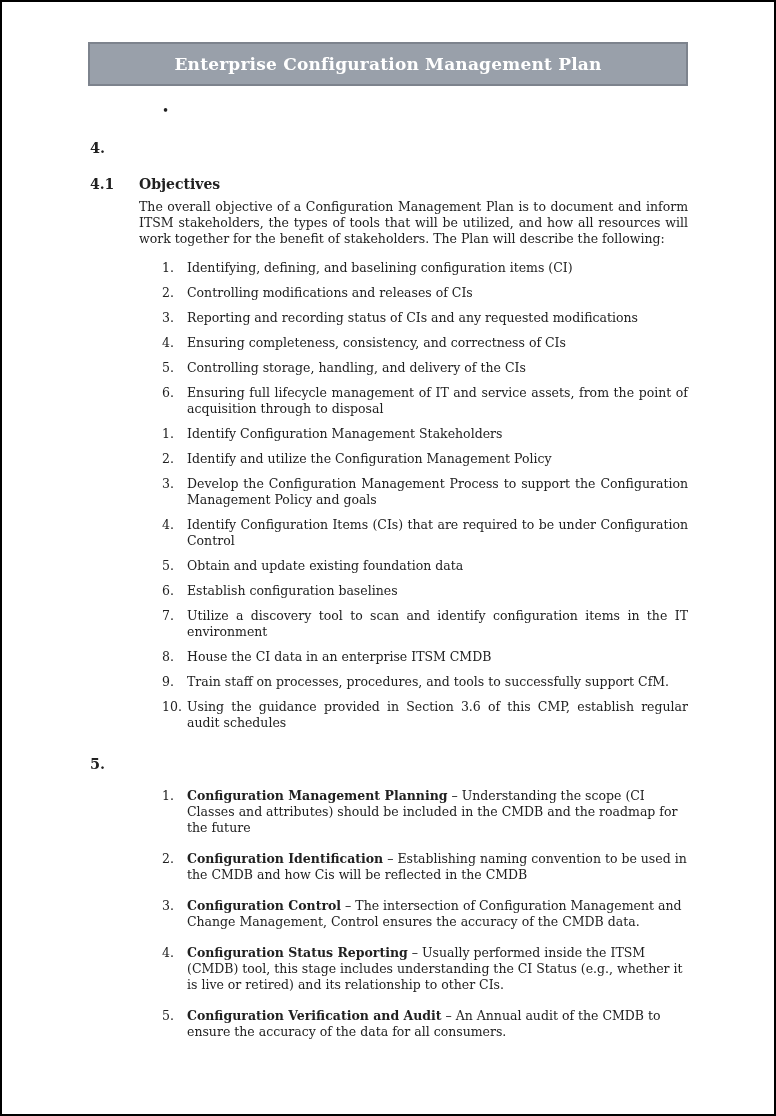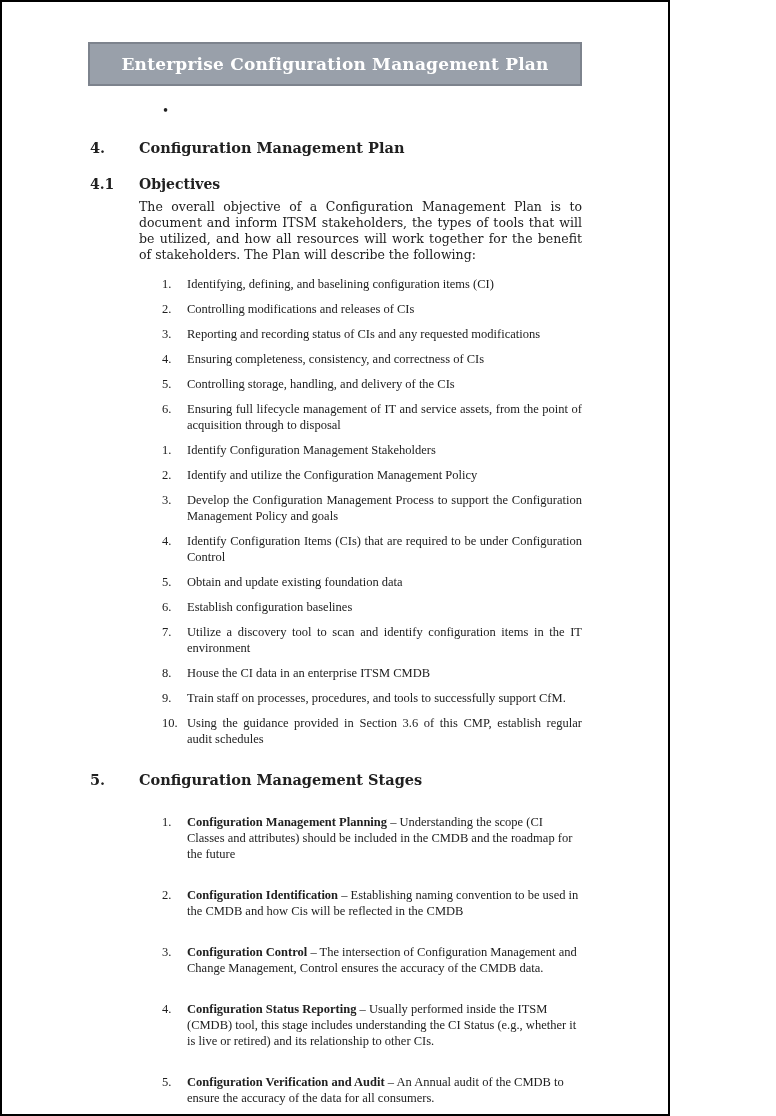"Enterprise Configuration Management Plan" .page { width: 670px -> 776px }
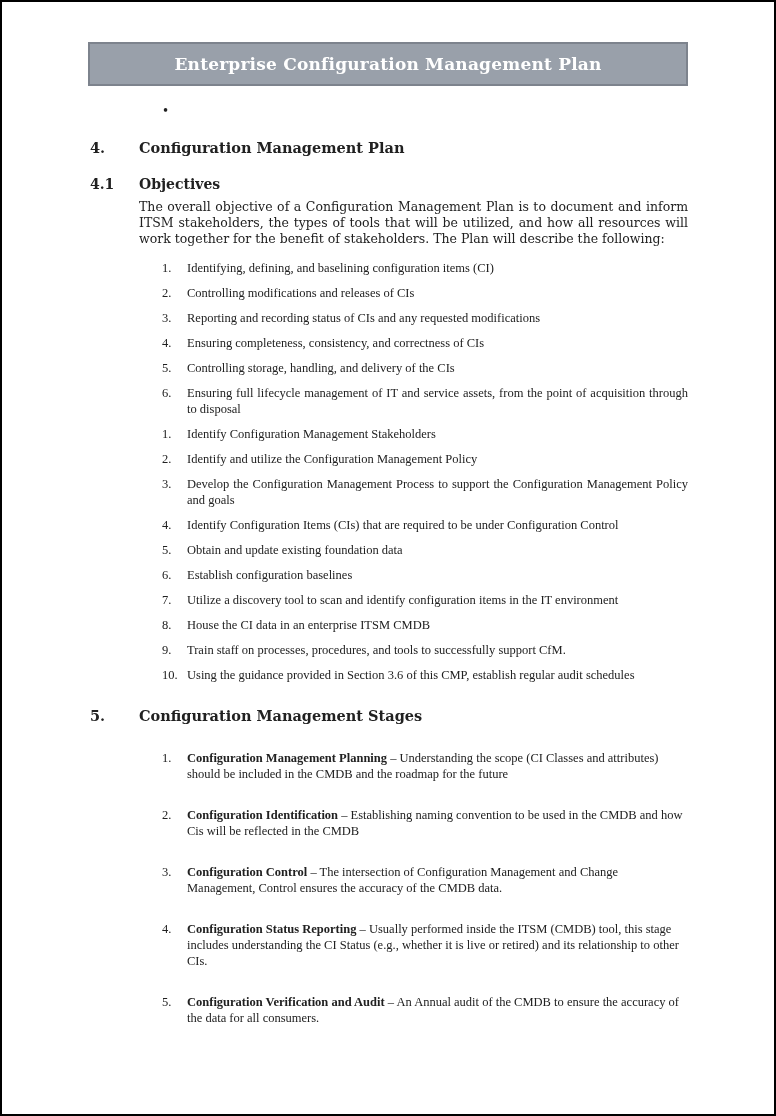"Configuration Management Plan" span { html: <span>Configuration Management Plan</span> -> none }
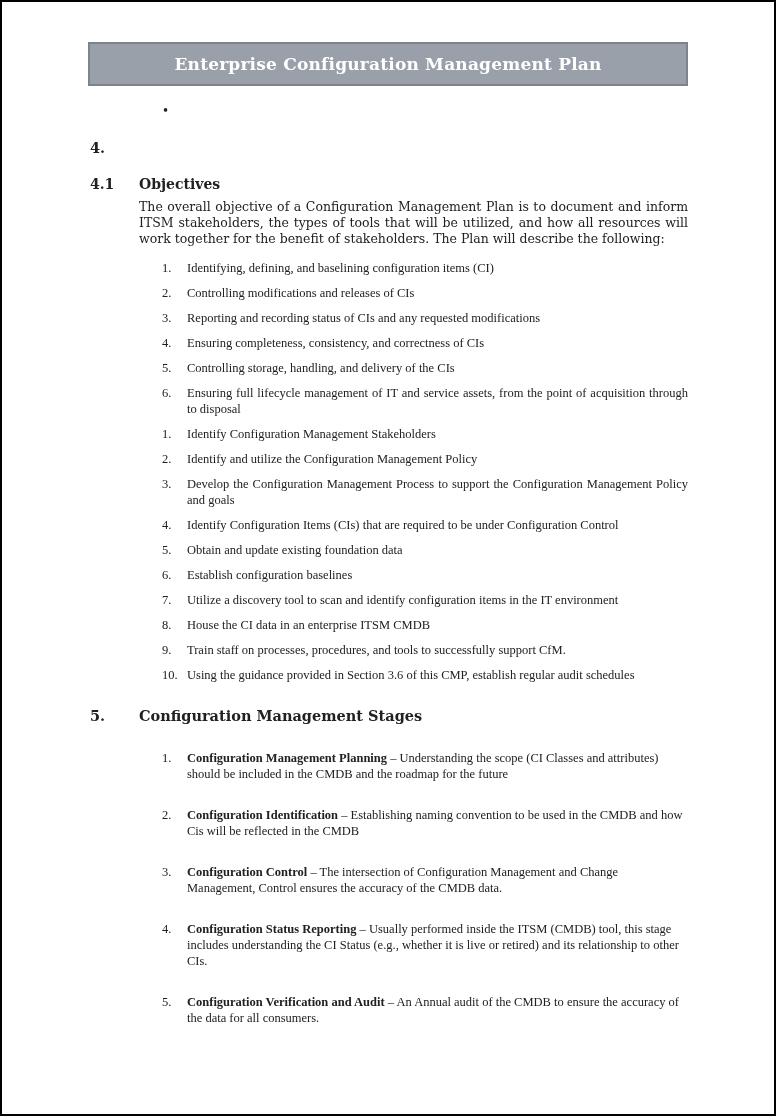"Identifying, defining, and baselining" ol.olist { font-family: Liberation Serif, serif -> none }
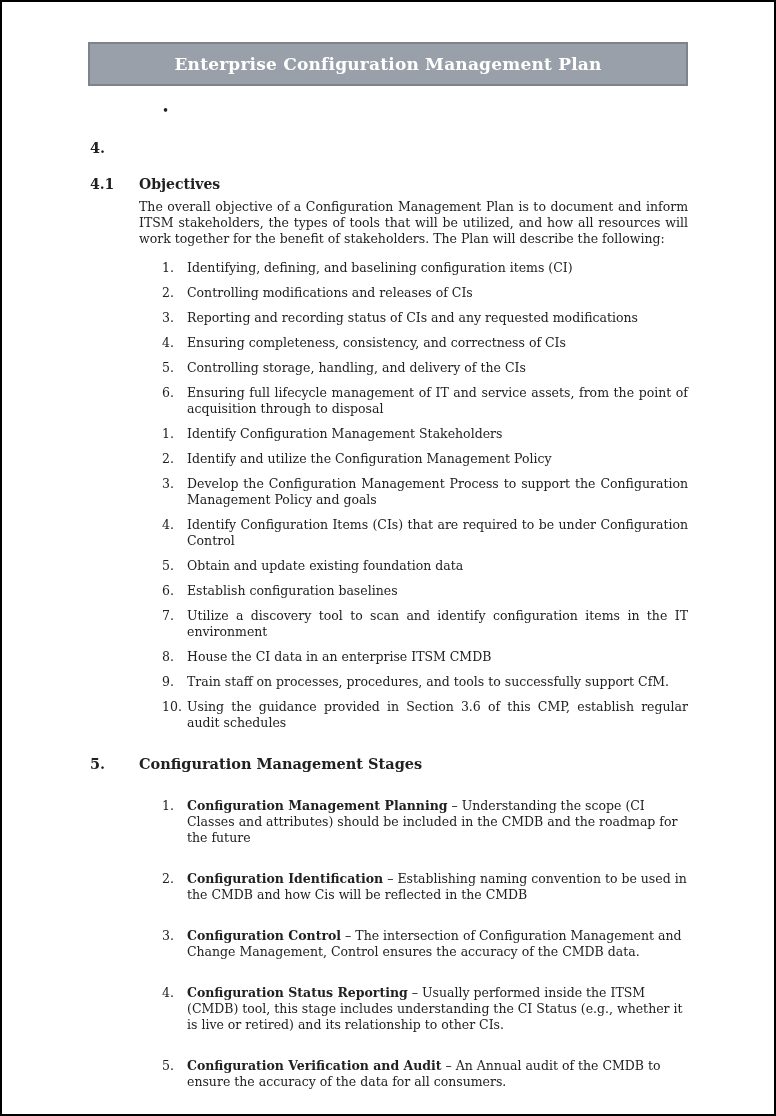"Configuration Management Stages" span { html: <span>Configuration Management Stages</span> -> none }
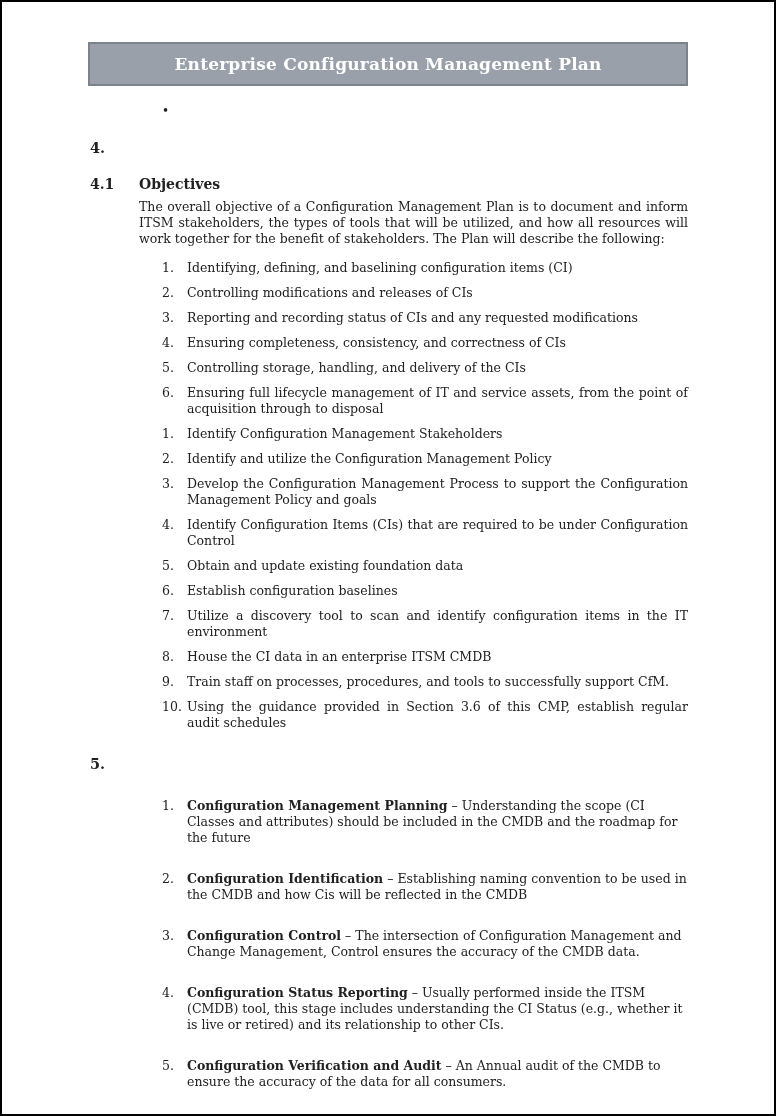"Configuration Management Planning –" ol.olist.stages > li { margin-top: 25px -> 15px }
